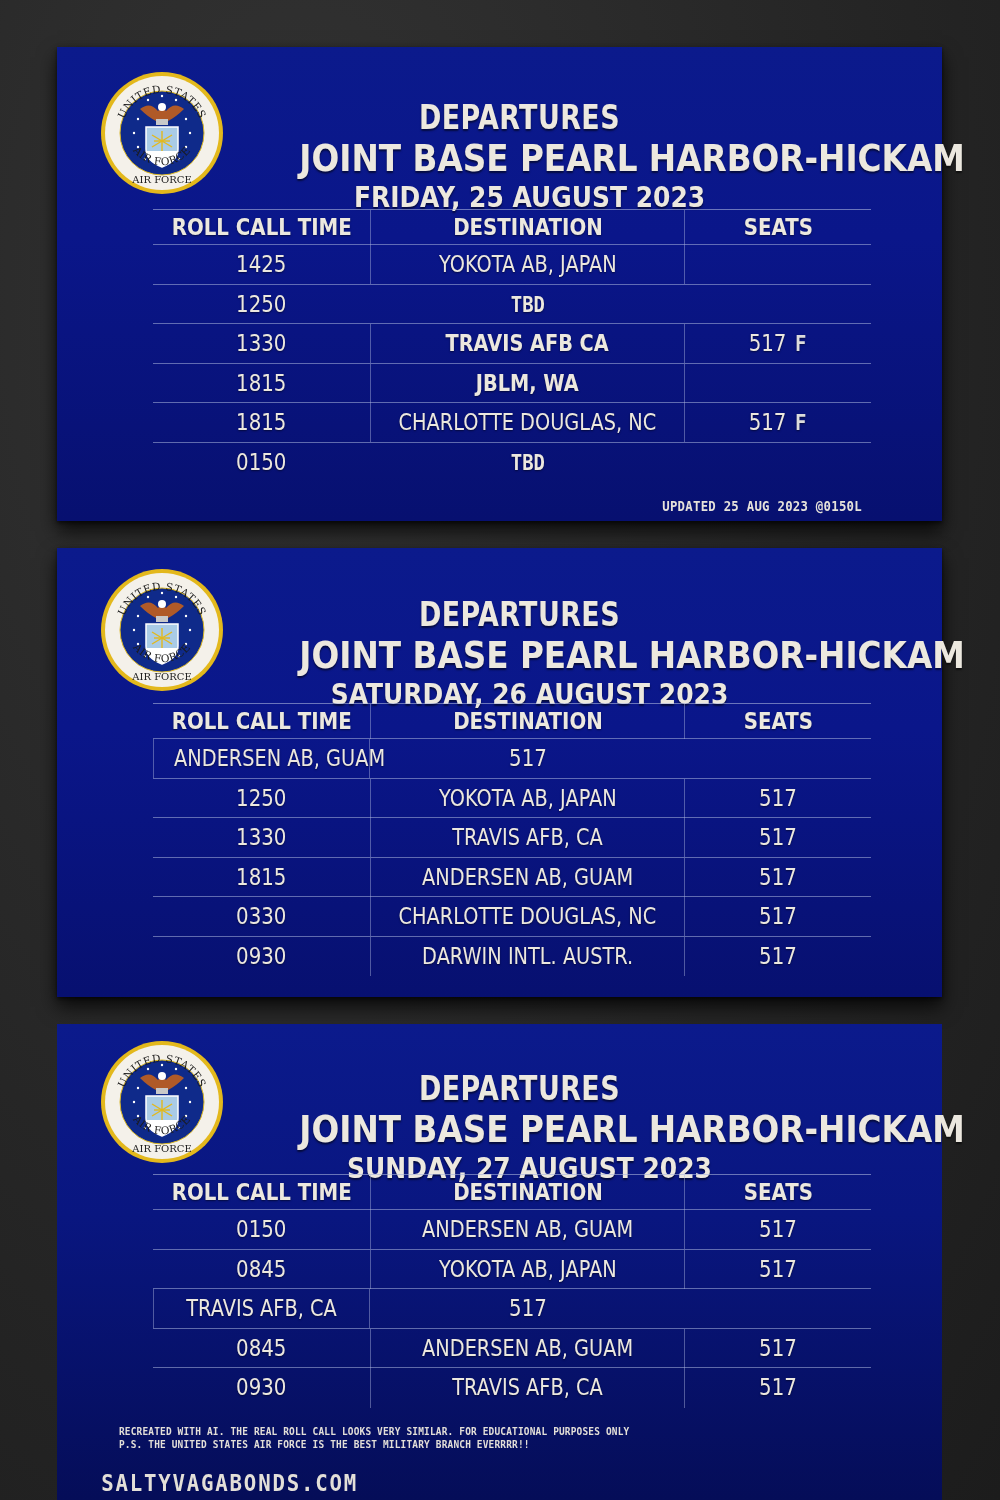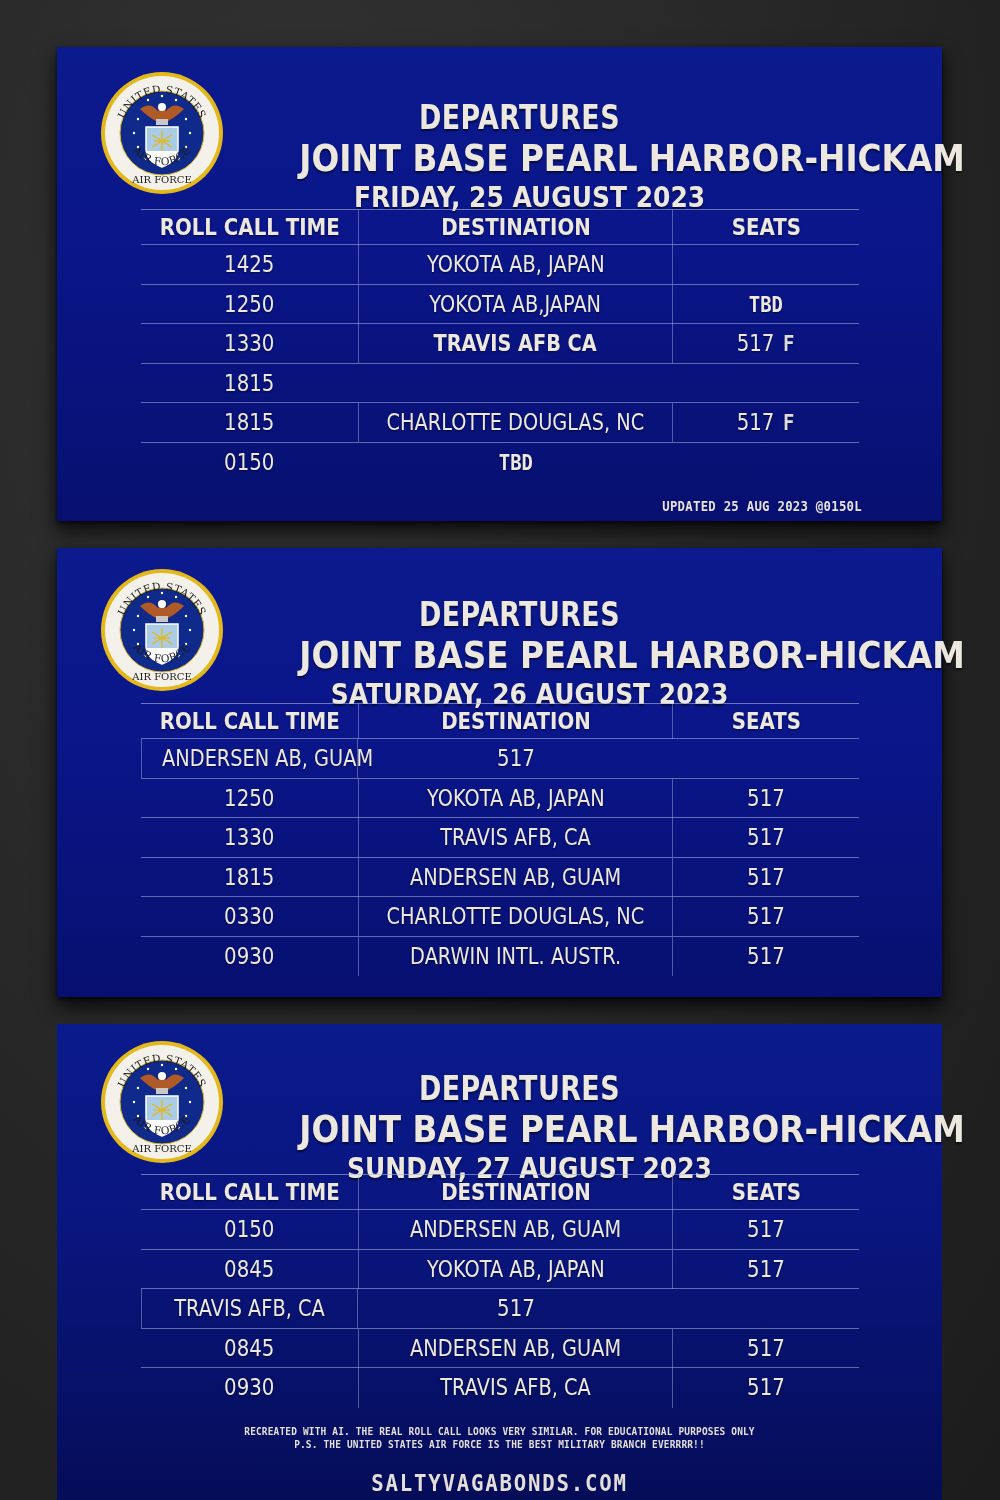"ROLL CALL TIME" .table { left: 84px -> 96px }
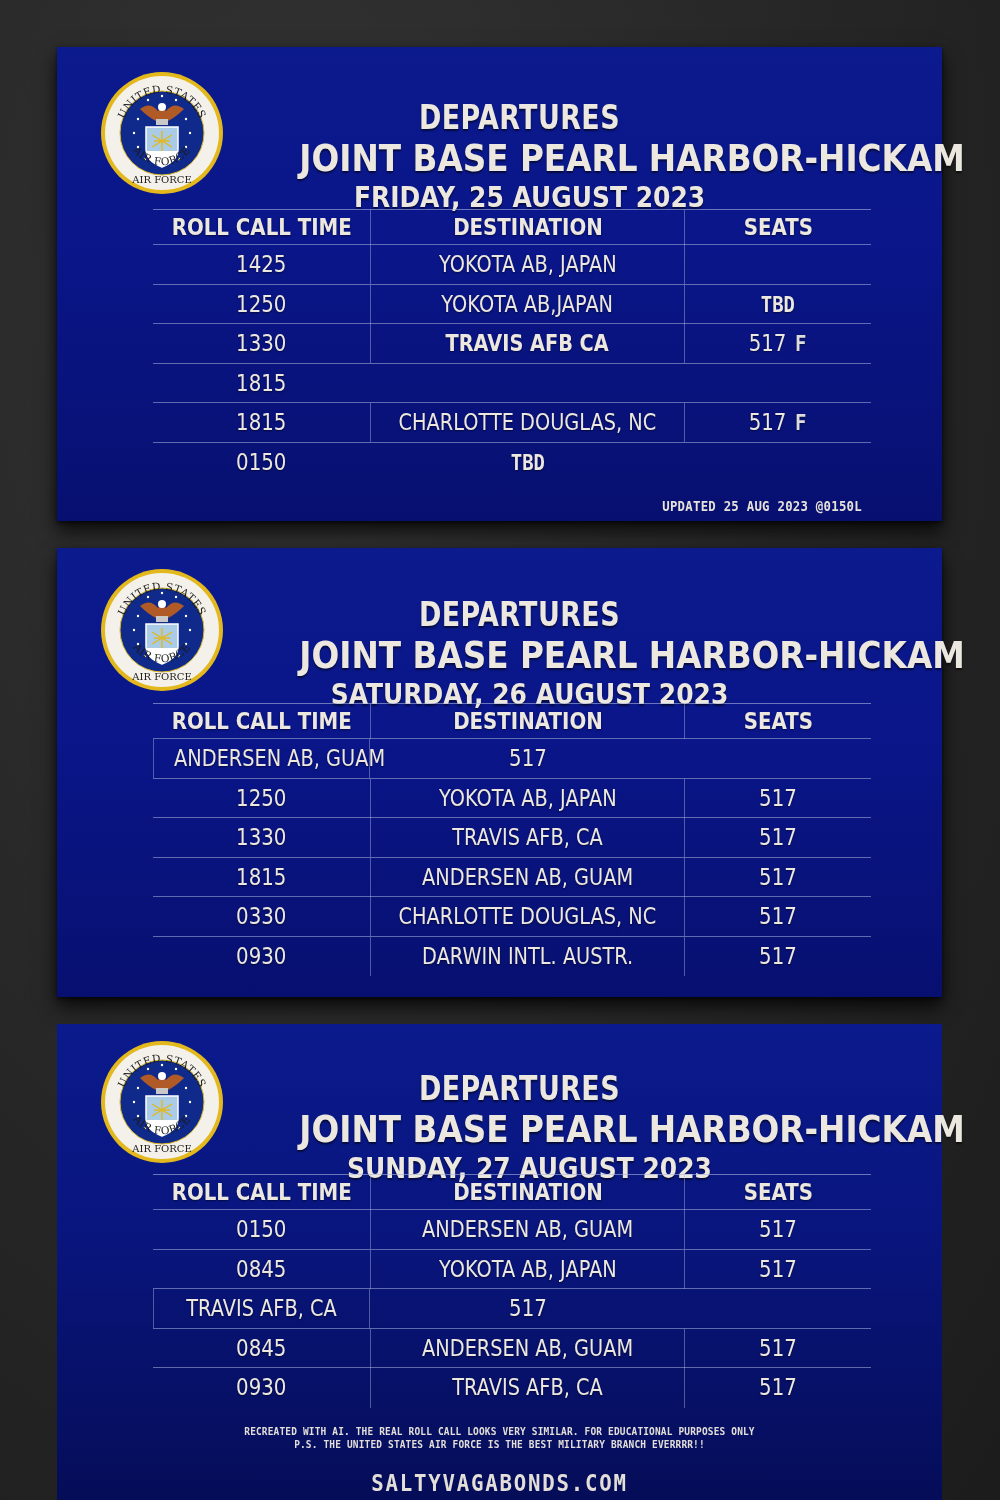"YOKOTA AB,JAPAN" div.cell { html: <div><span>YOKOTA AB,JAPAN</span></div> -> none }
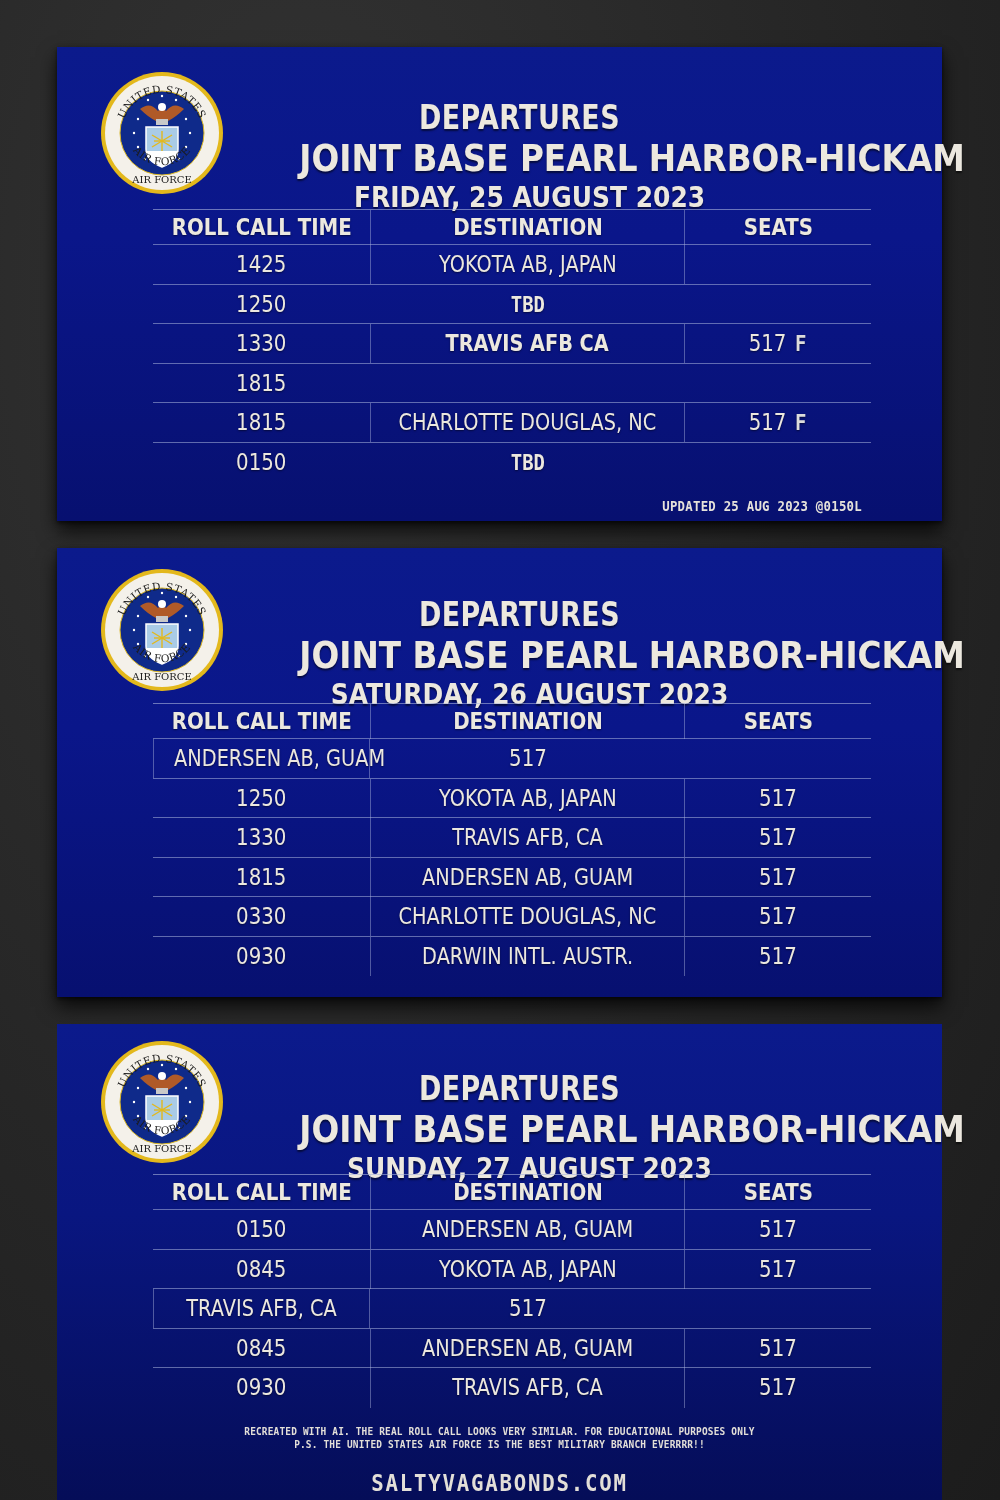"JBLM, WA" div.cell { html: none -> <div><span>JBLM, WA</span></div> }
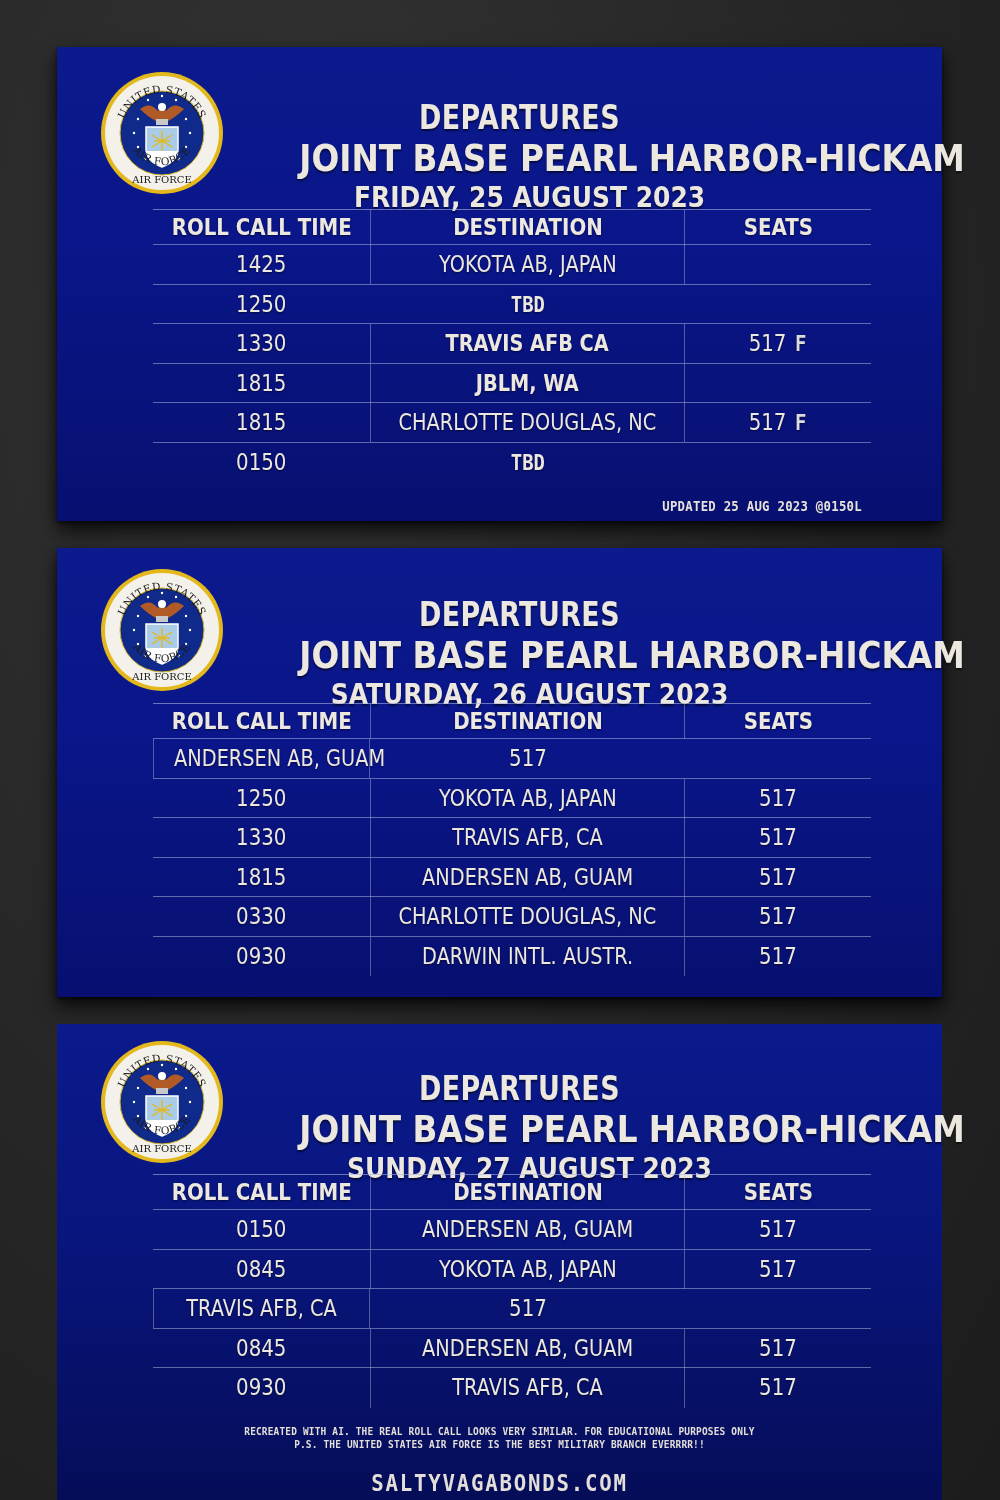"RECREATED WITH AI. THE REAL" .footer { text-align: center -> left }
